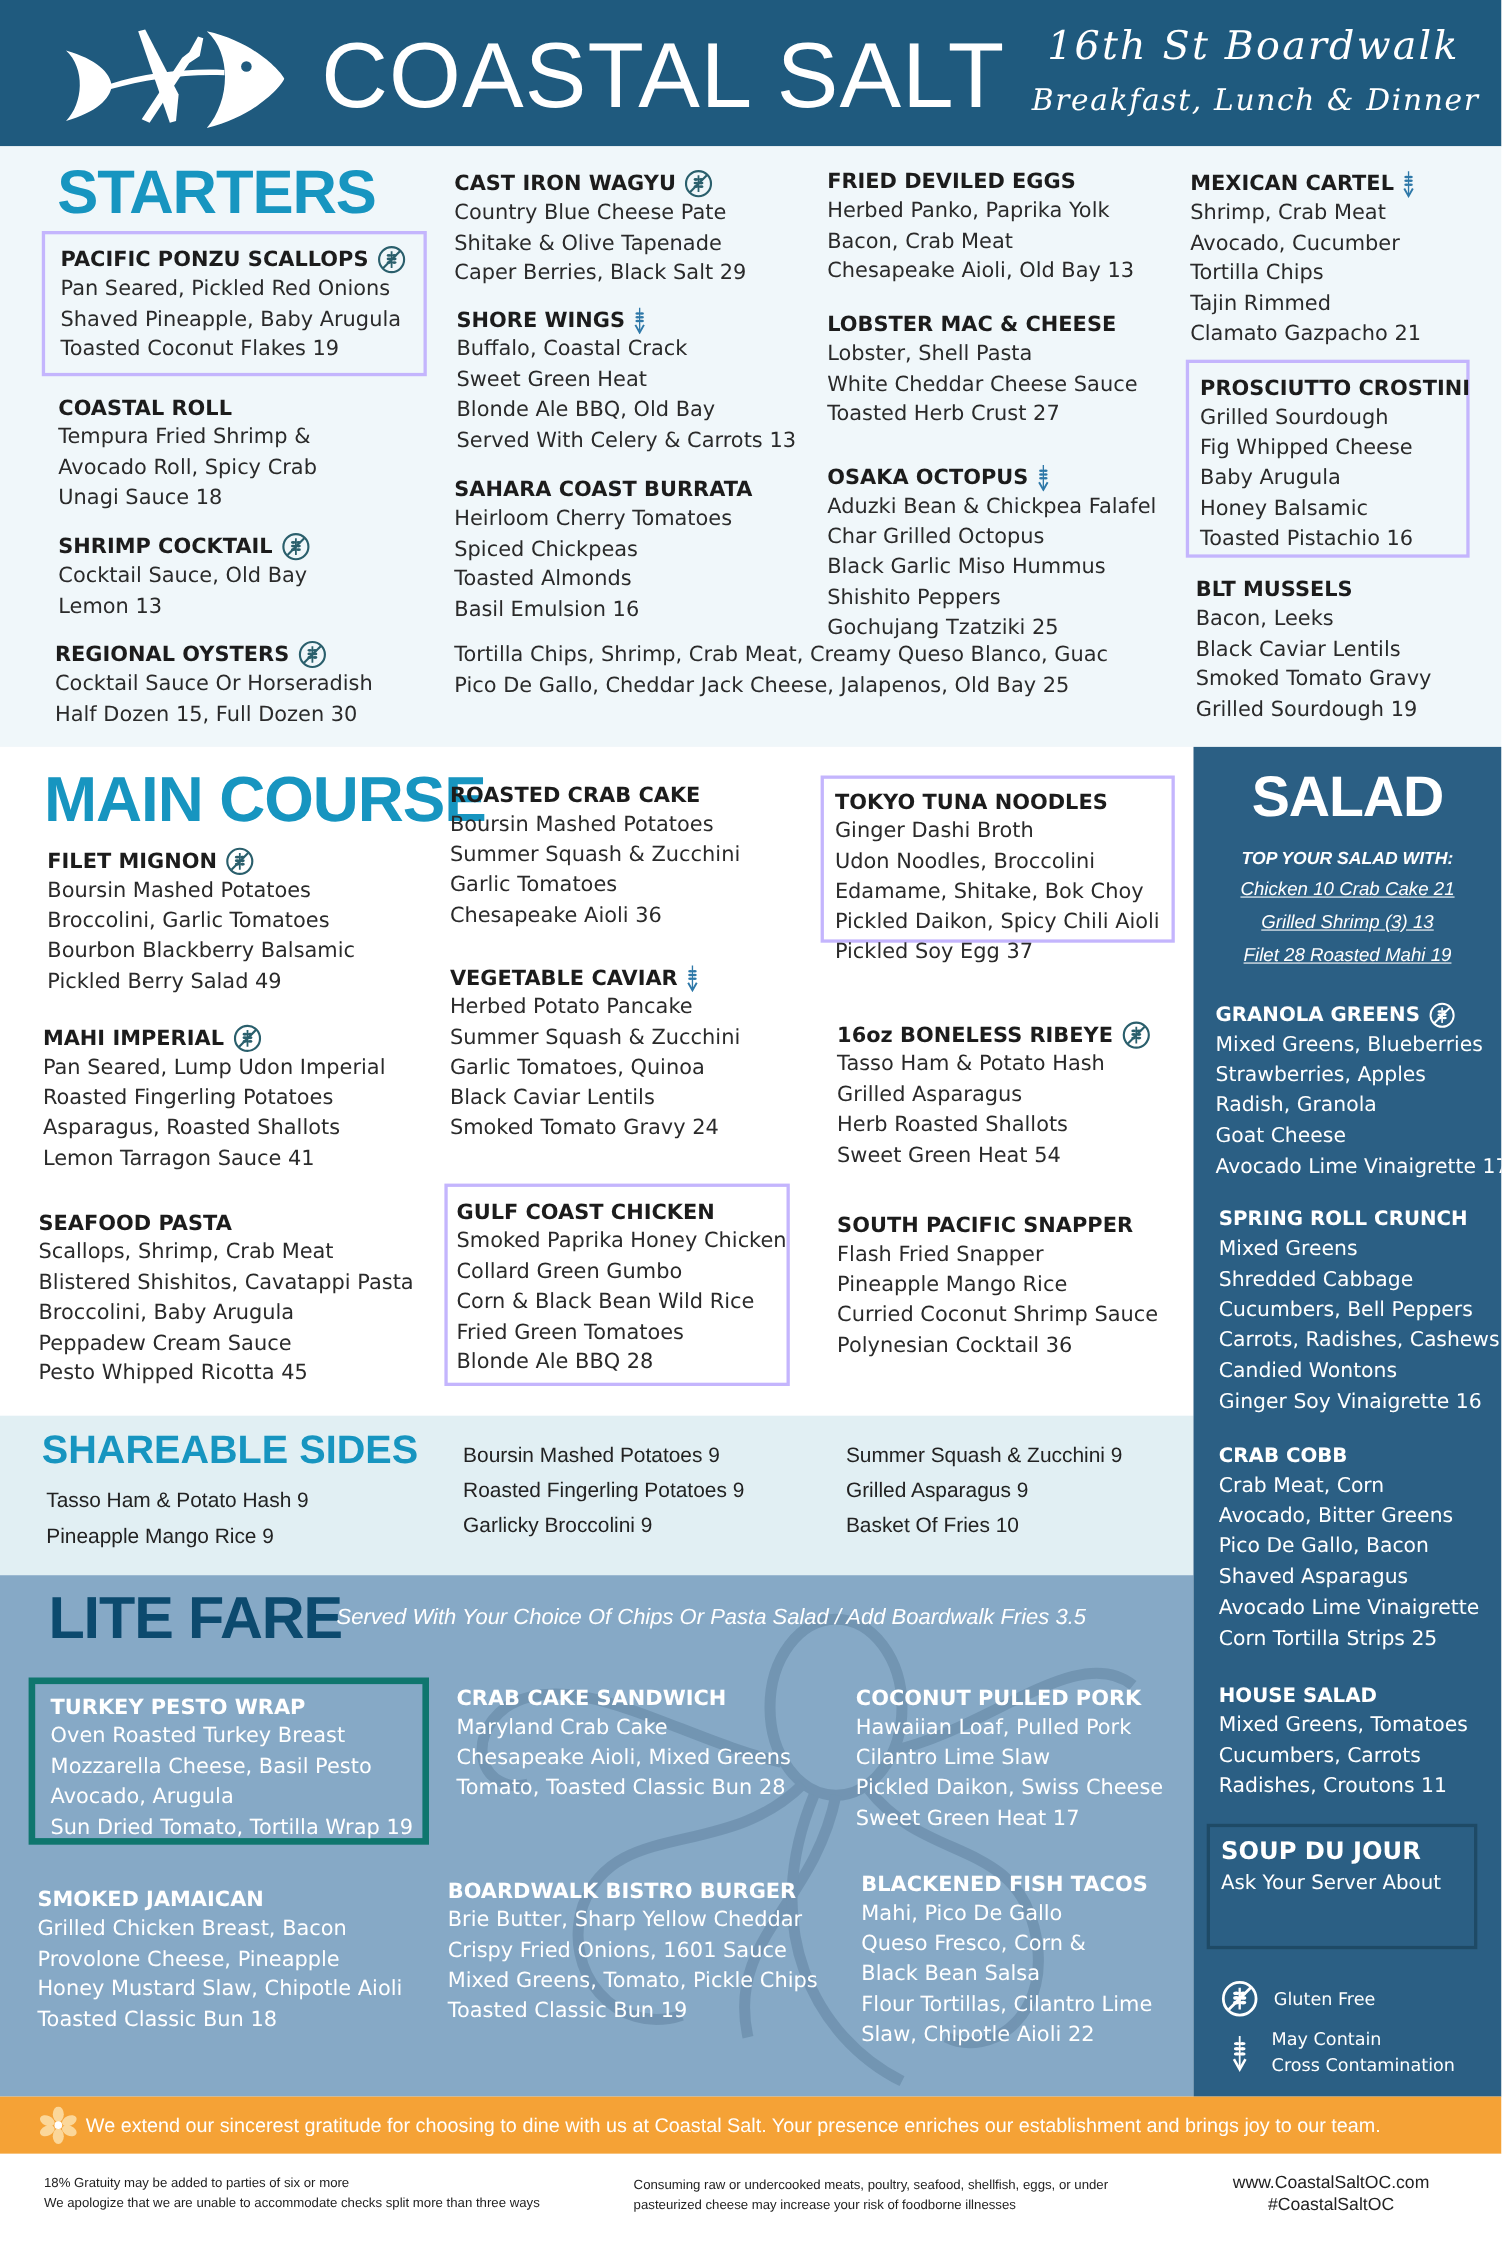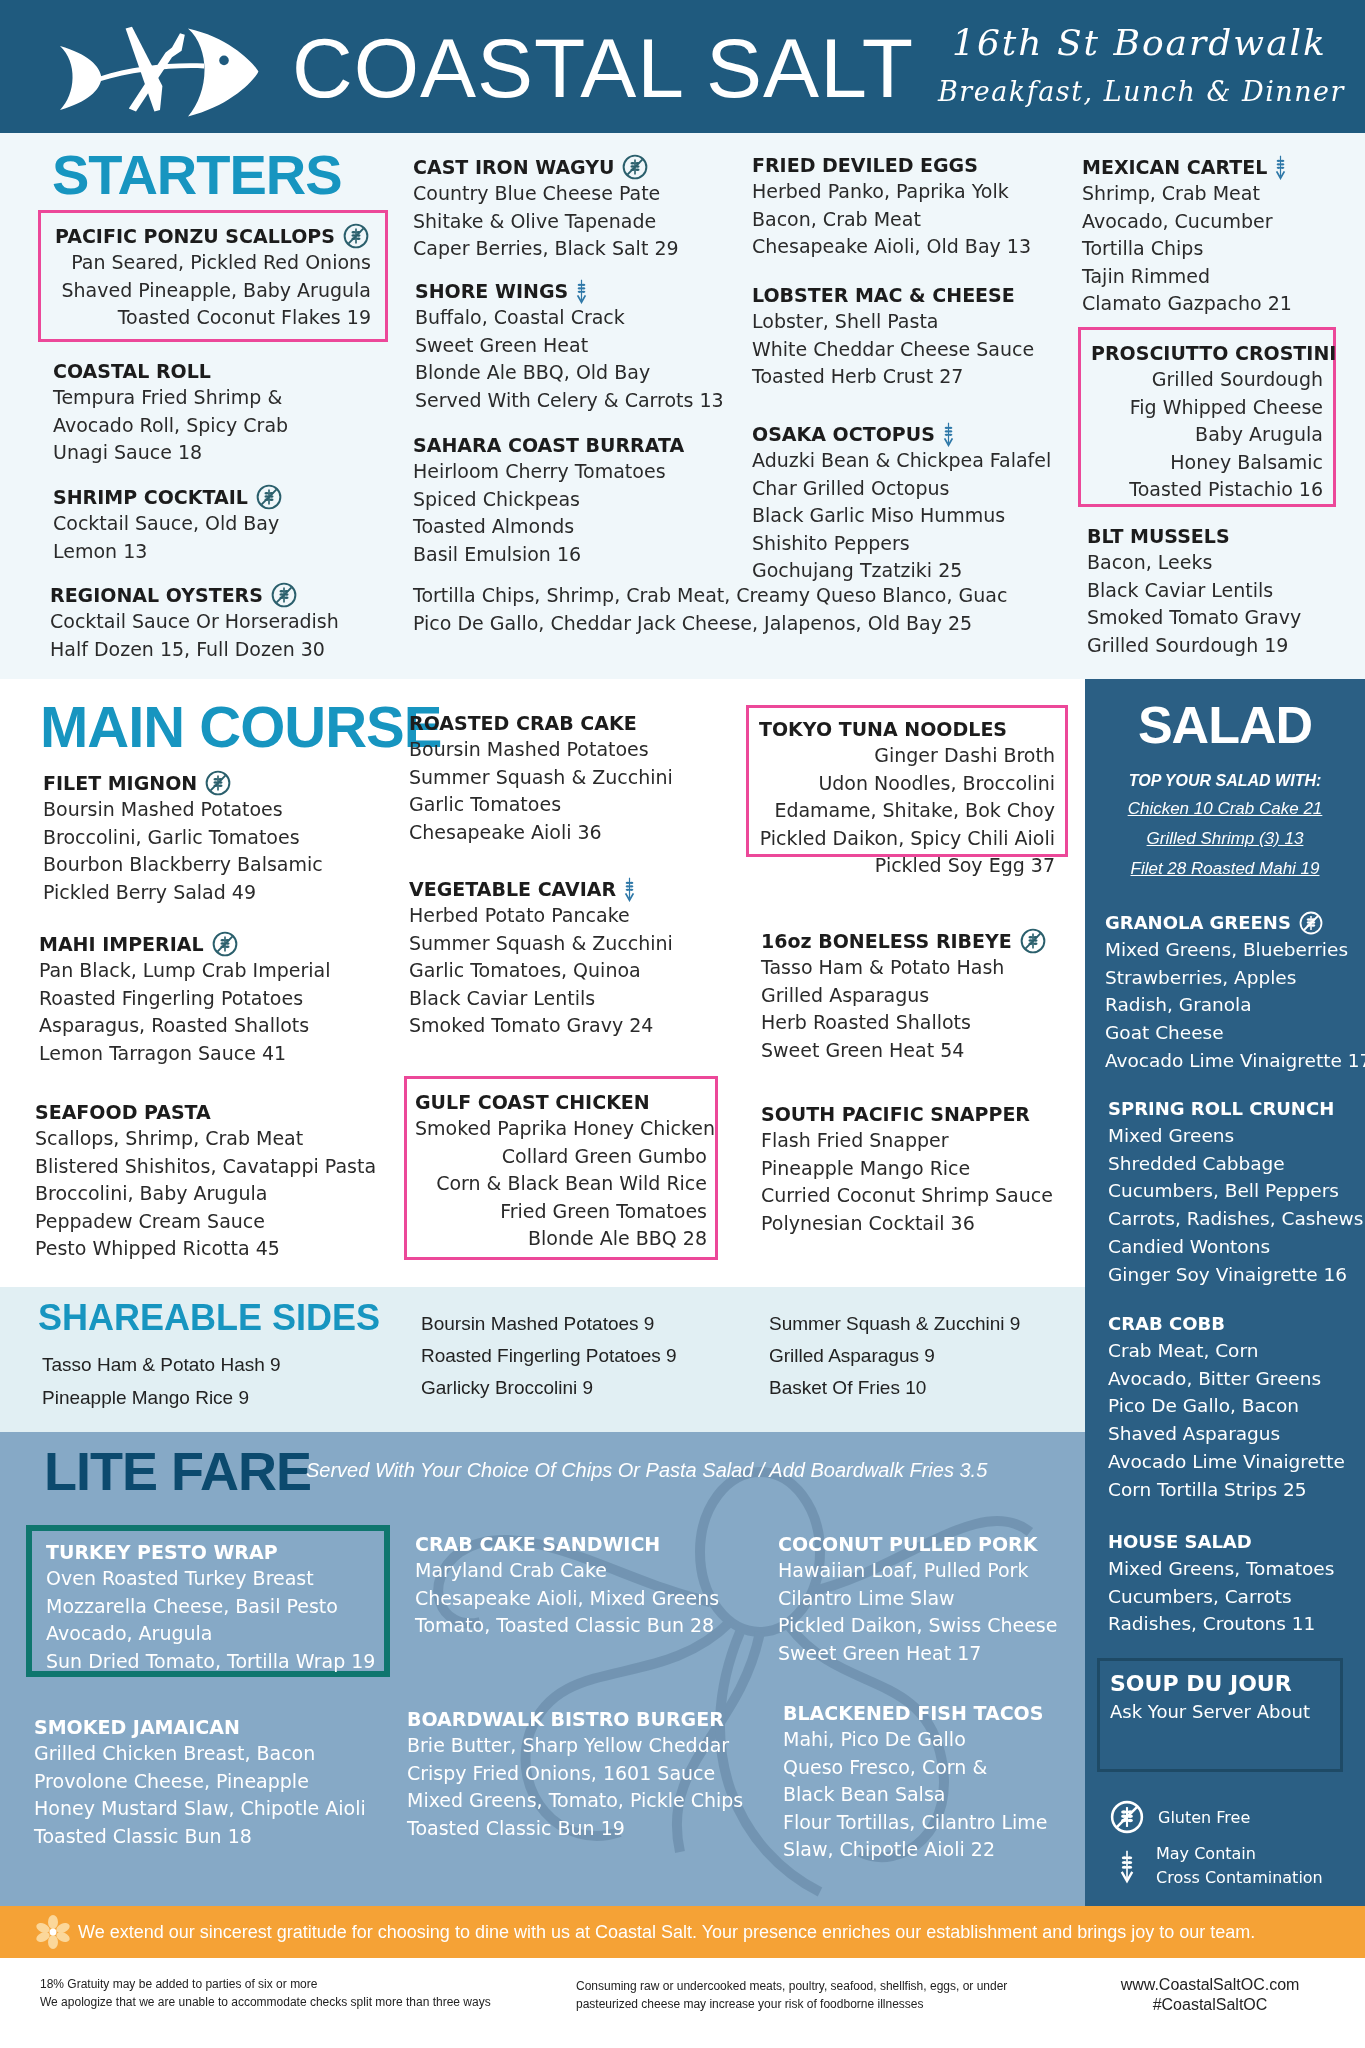"PACIFIC PONZU SCALLOPS" .boxed { border: 3px solid #ec4899 -> 3px solid #c4b5fd; text-align: right -> none }
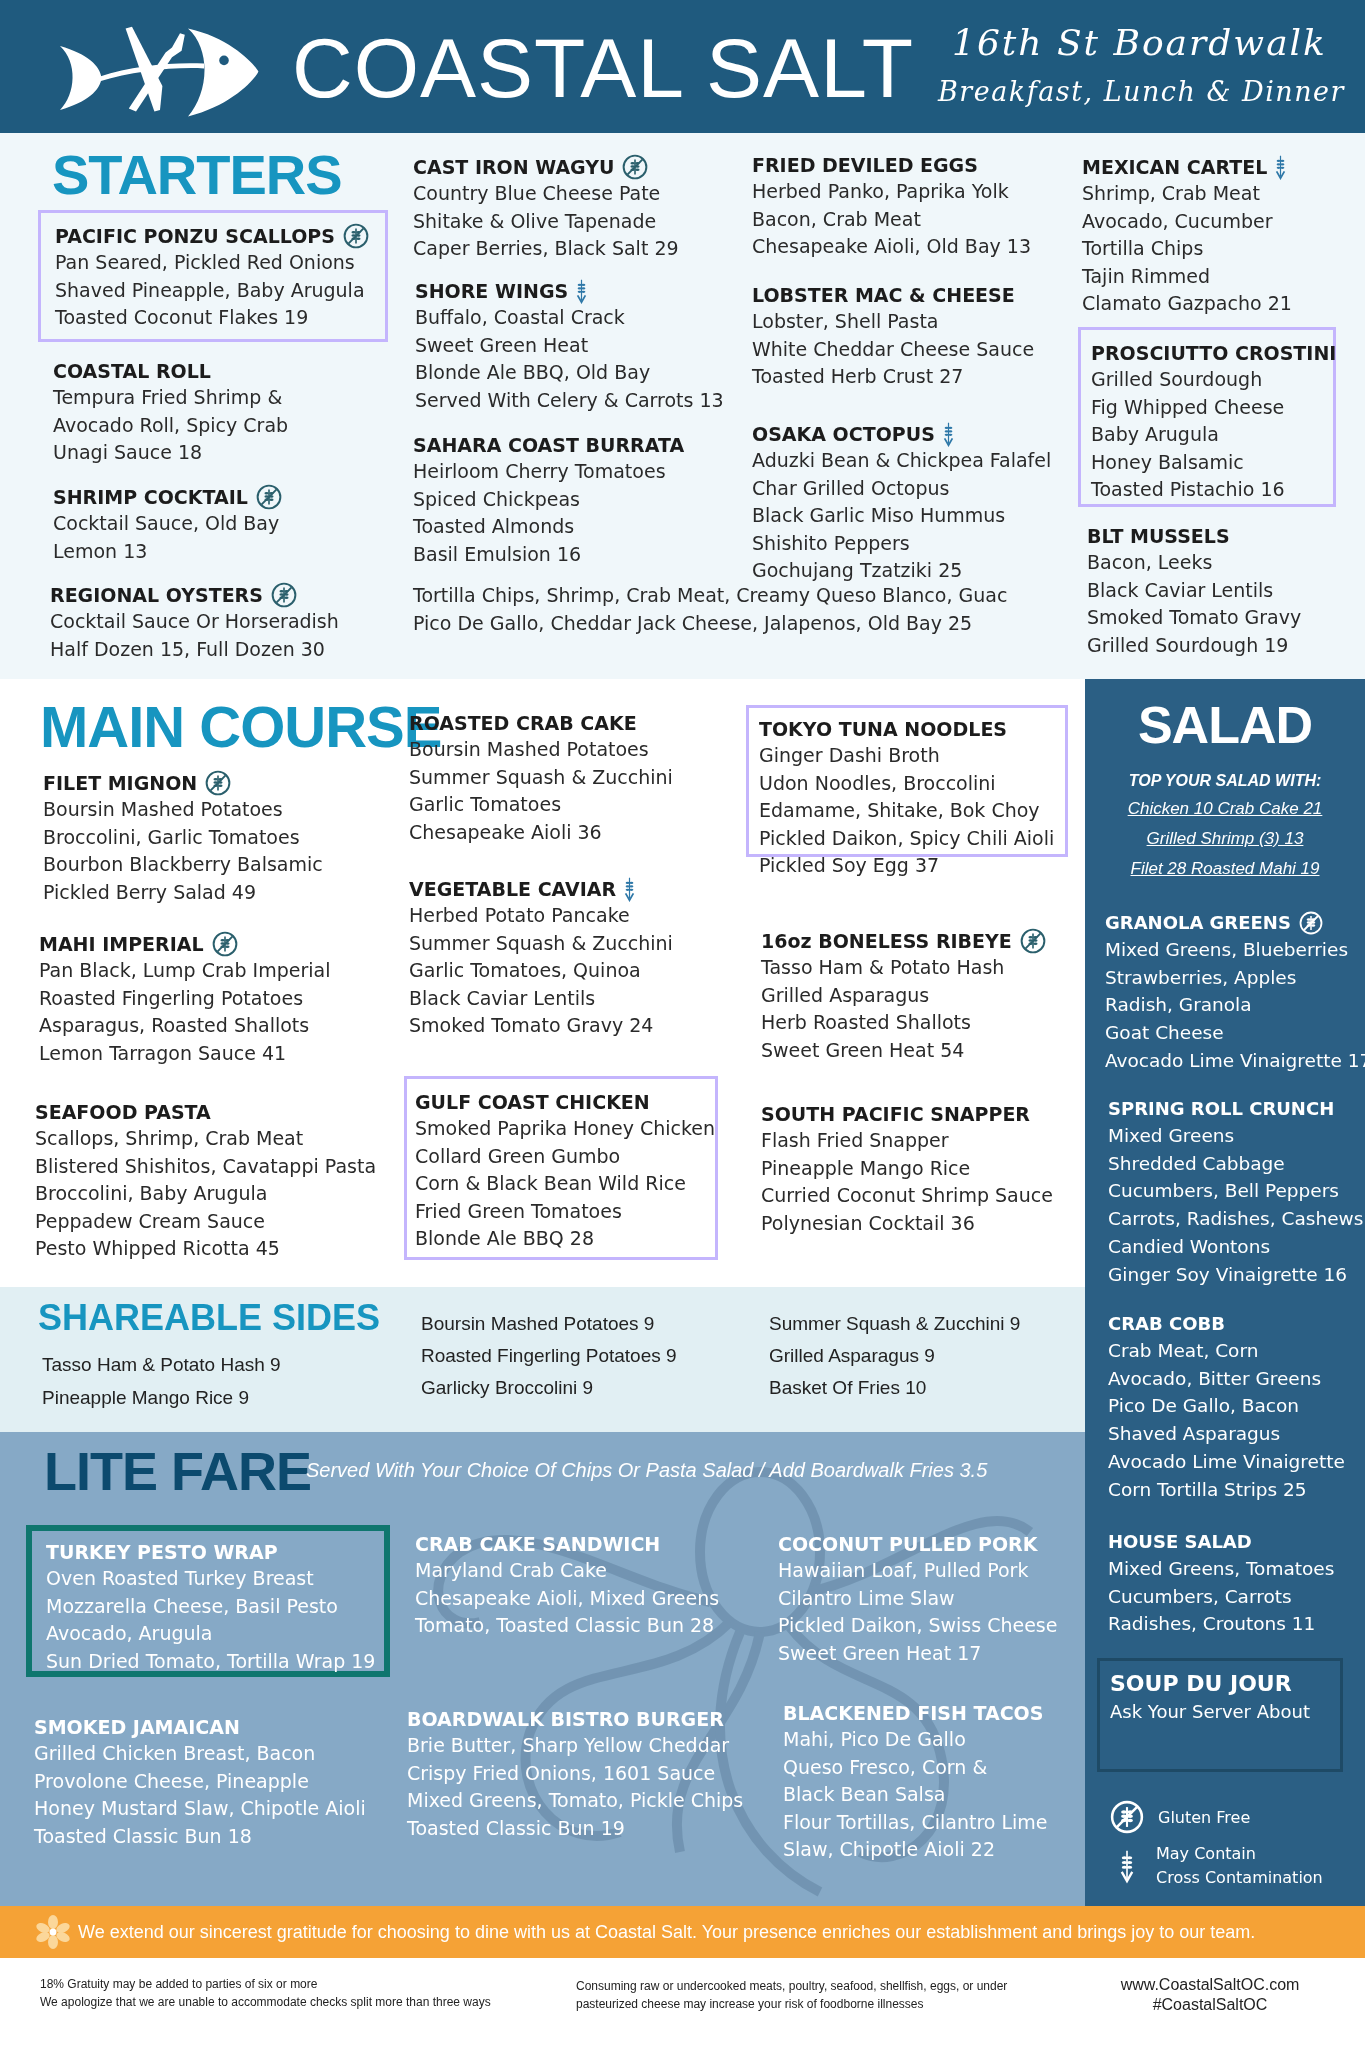"Pan Black, Lump Crab Imperial" div.line { text: Black, Lump Crab -> Seared, Lump Udon }
